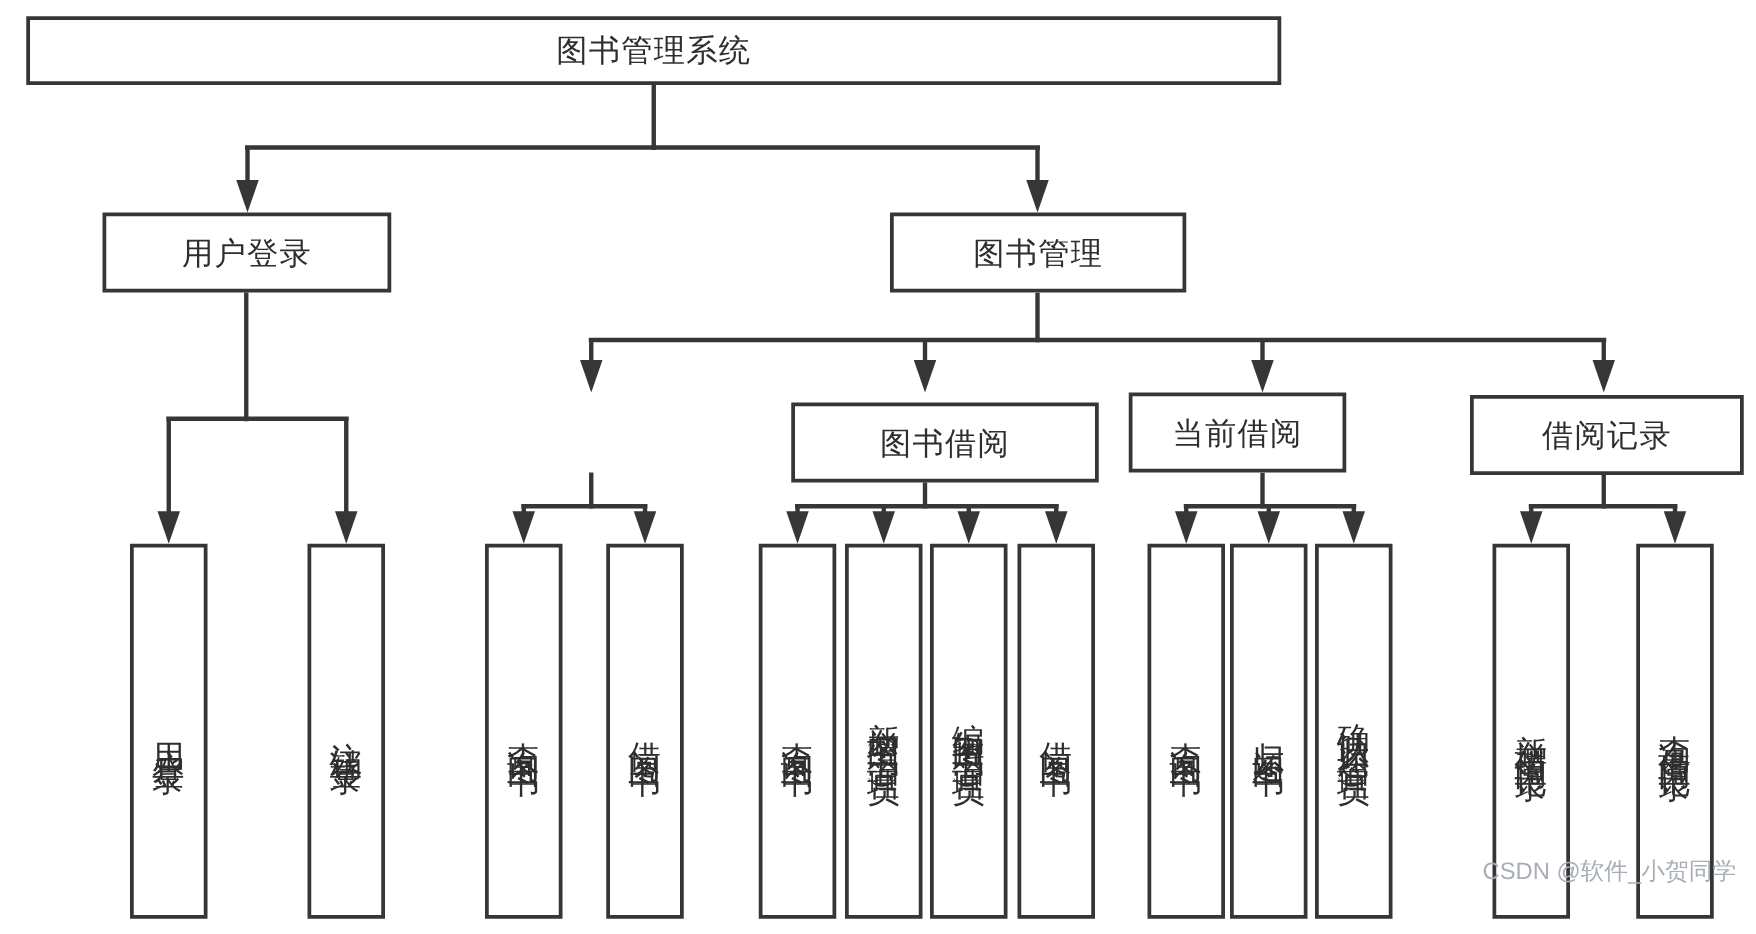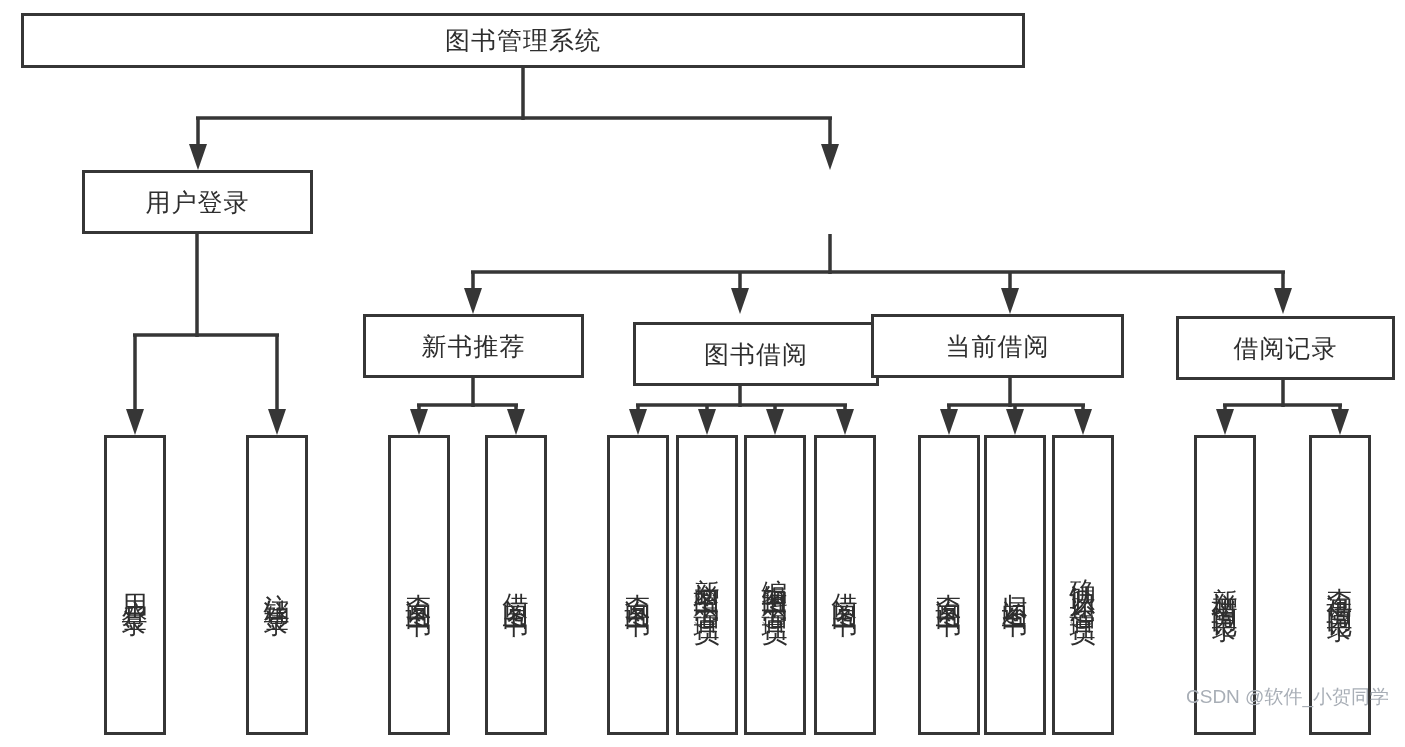"图书管理" div.hbox { html: none -> <div> <span>图书管理</span> </div> }
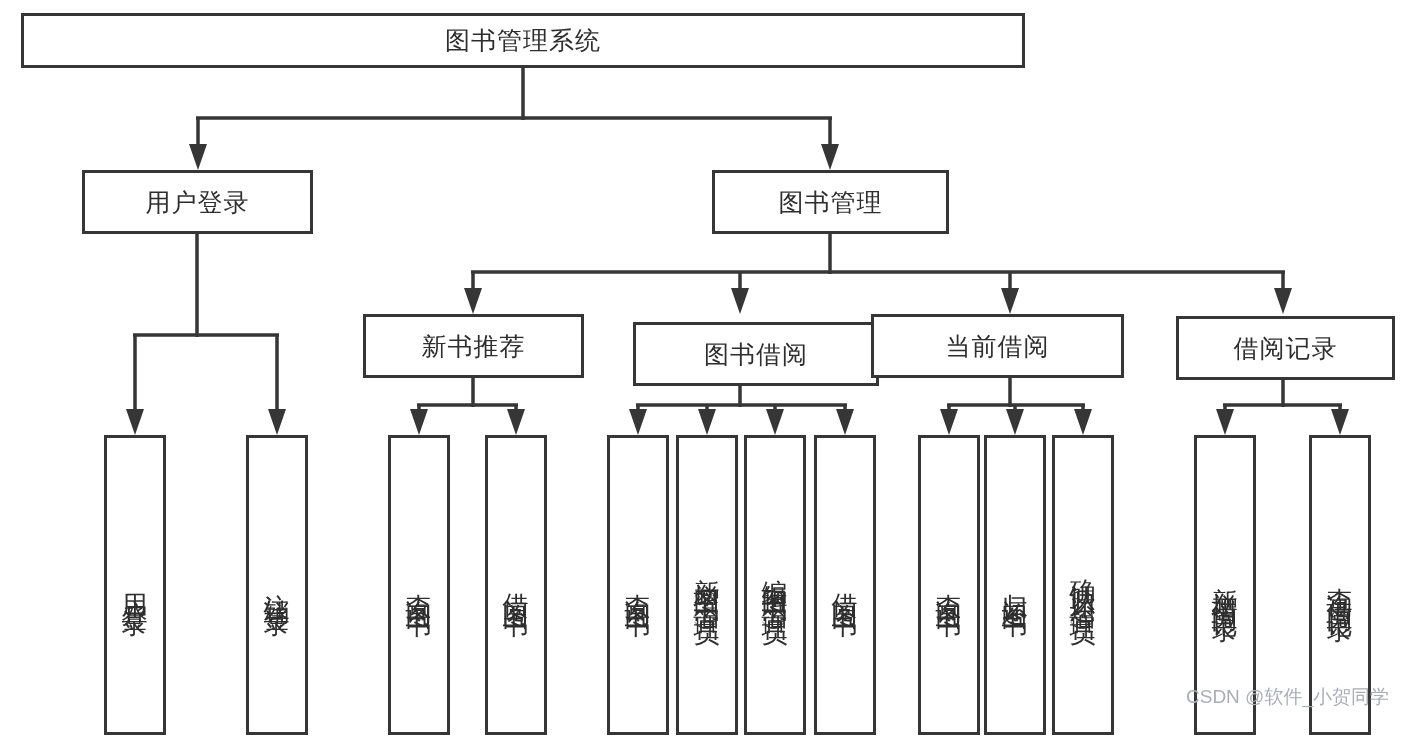"新书推荐" div.hbox { html: <div> <span>新书推荐</span> </div> -> none }
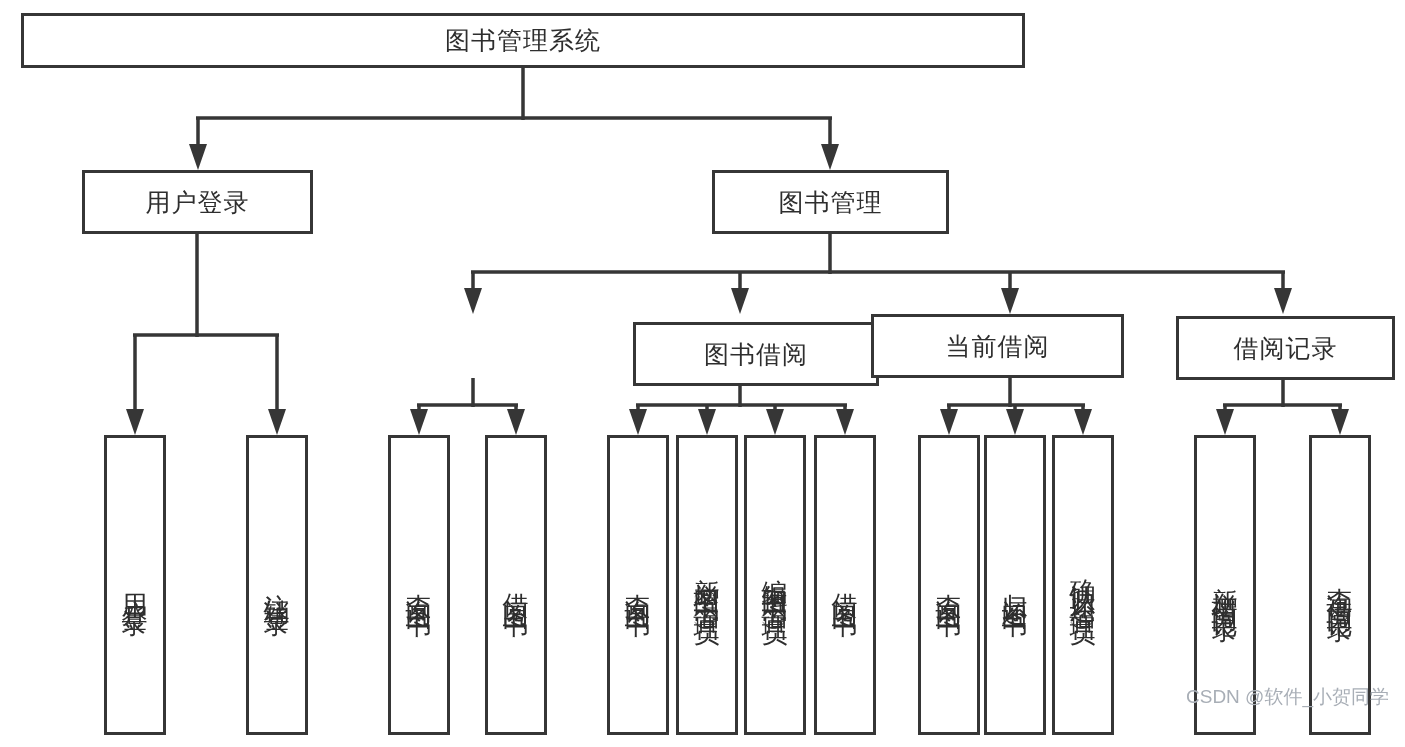"当前借阅" div.hbox { left: 871px -> 903px; width: 253px -> 174px }
